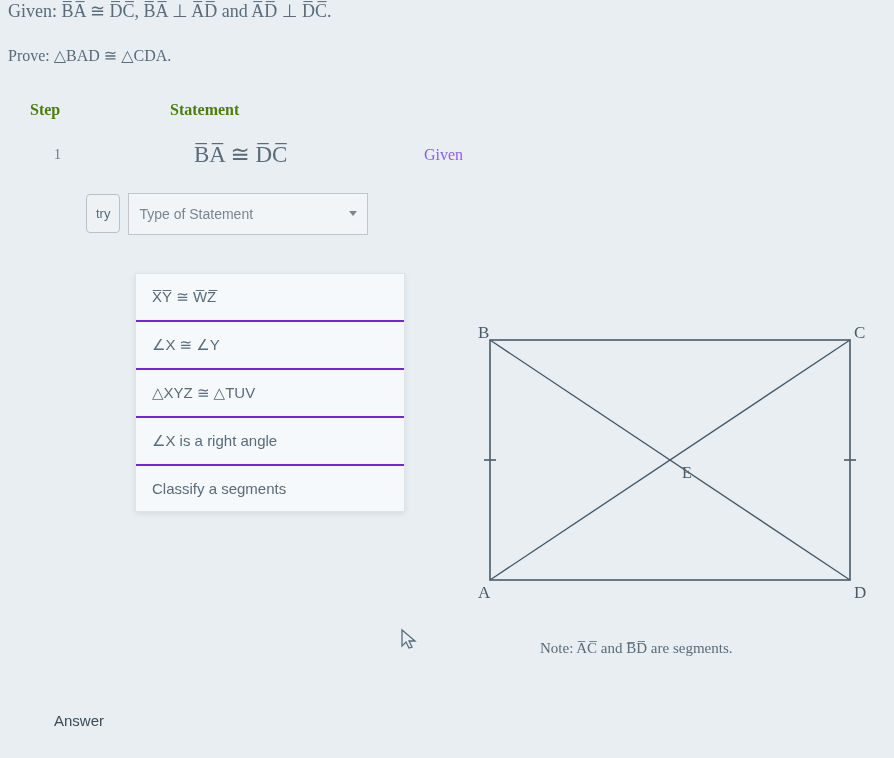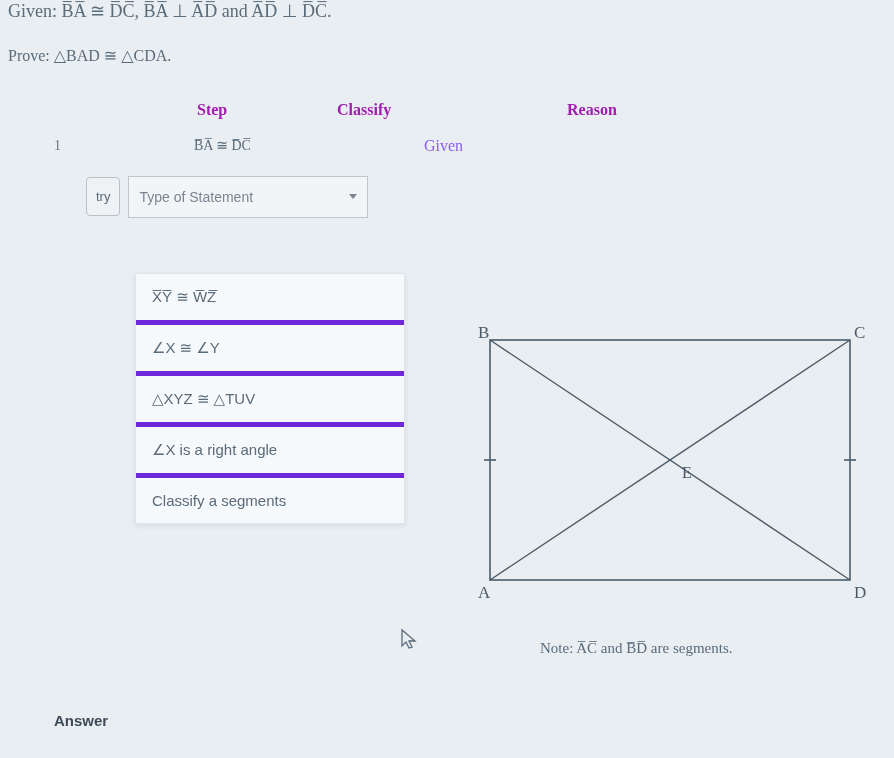"Step" .headers { color: #a21caf -> #4d7c0f; justify-content: center -> none }
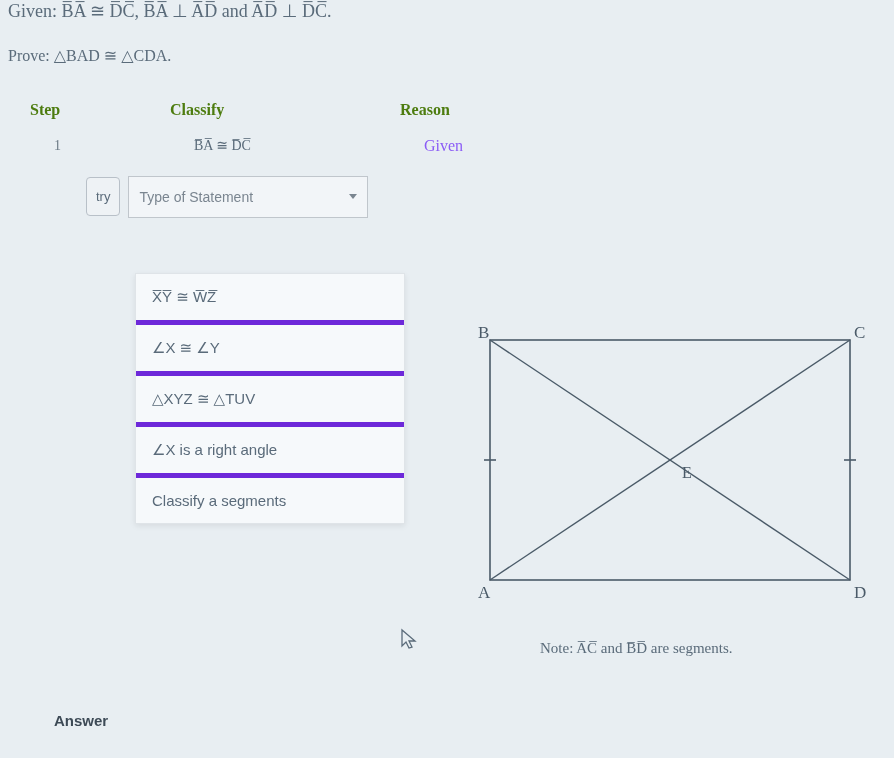"Classify" div.col-stmt { text: Classify -> Statement }
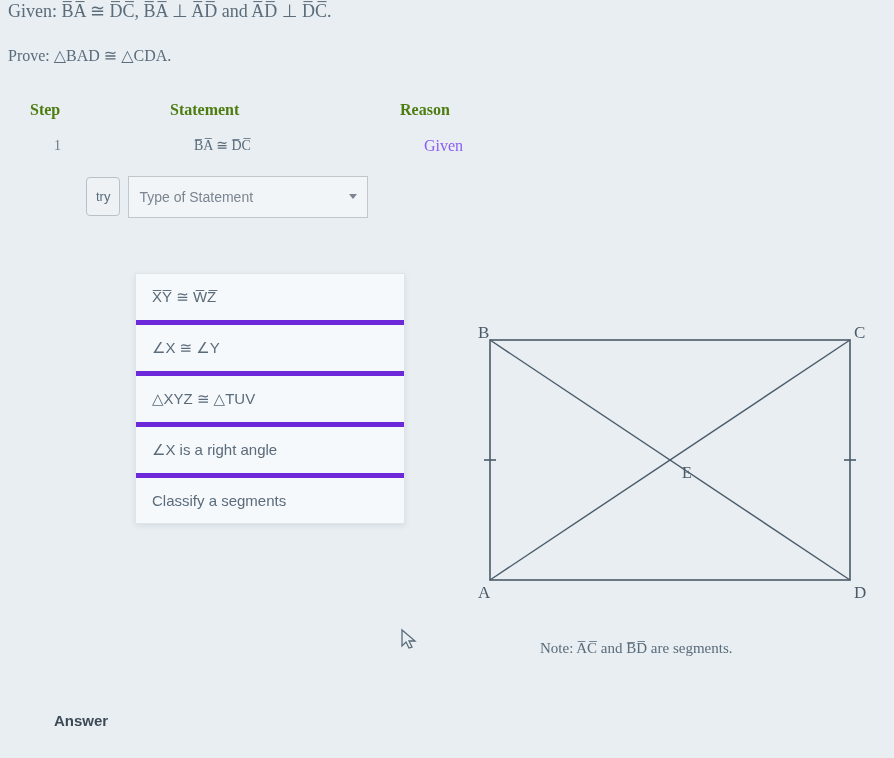"Reason" div.col-reason { html: <div>Reason</div> -> none }
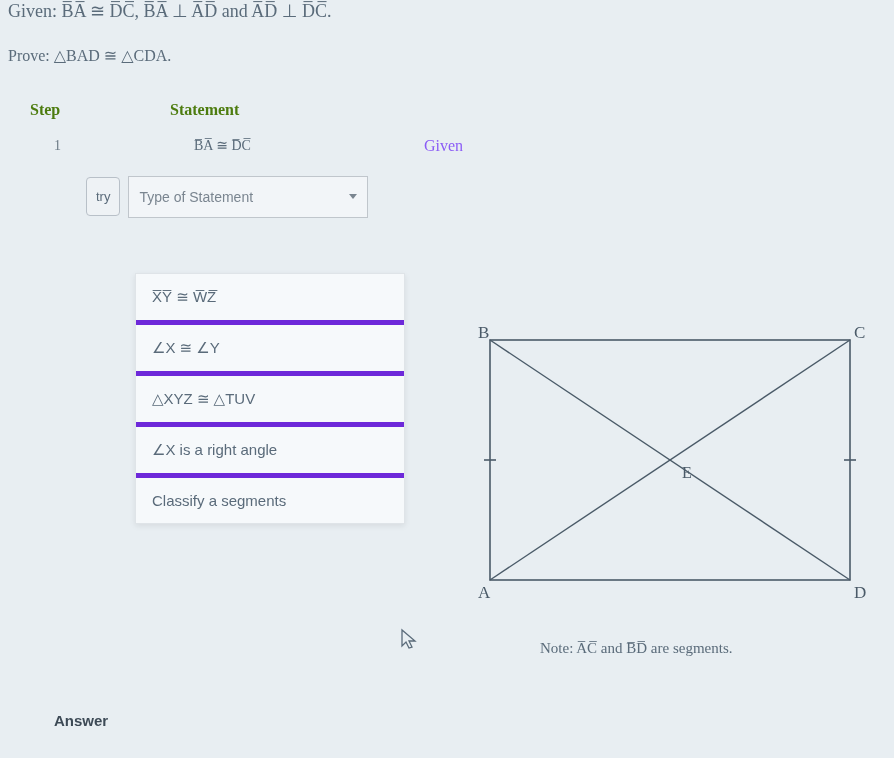"B̅A̅ ≅ D̅C̅" .stmt-cell { font-size: 14px -> 23px }
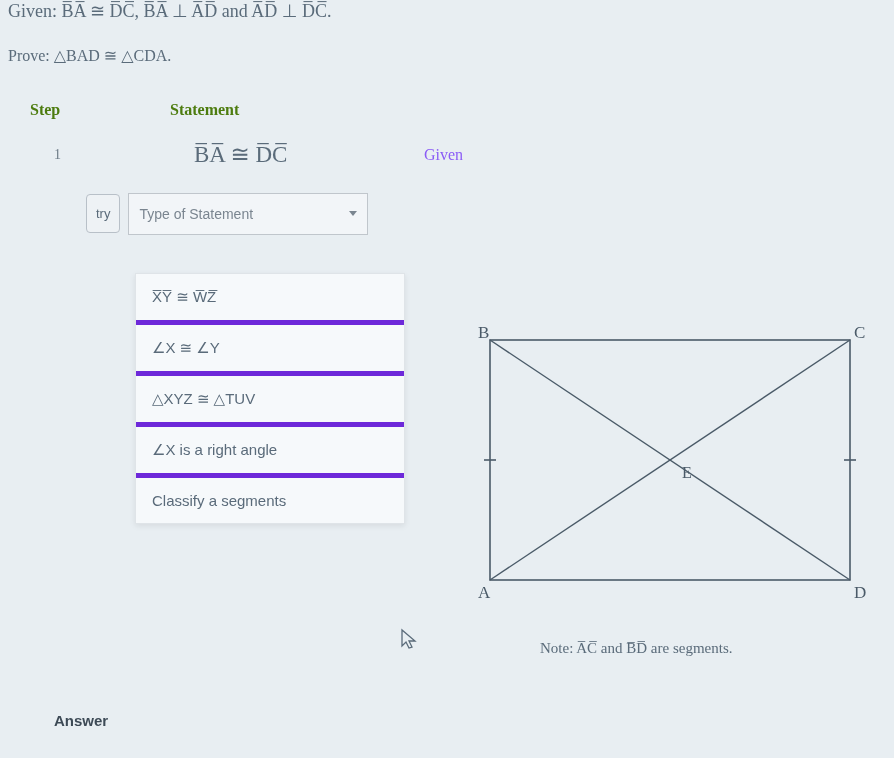"X̅Y̅ ≅ W̅Z̅" .dropdown-item { border-bottom: 5px solid #6d28d9 -> 2px solid #6d28d9 }
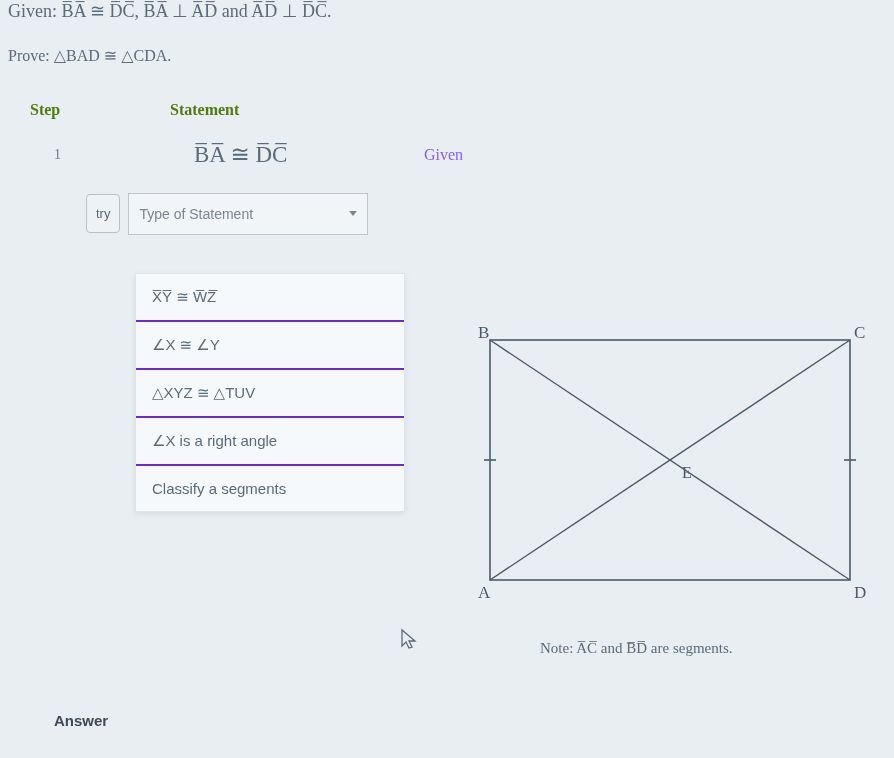"Answer" .answer { font-weight: bold -> normal }
